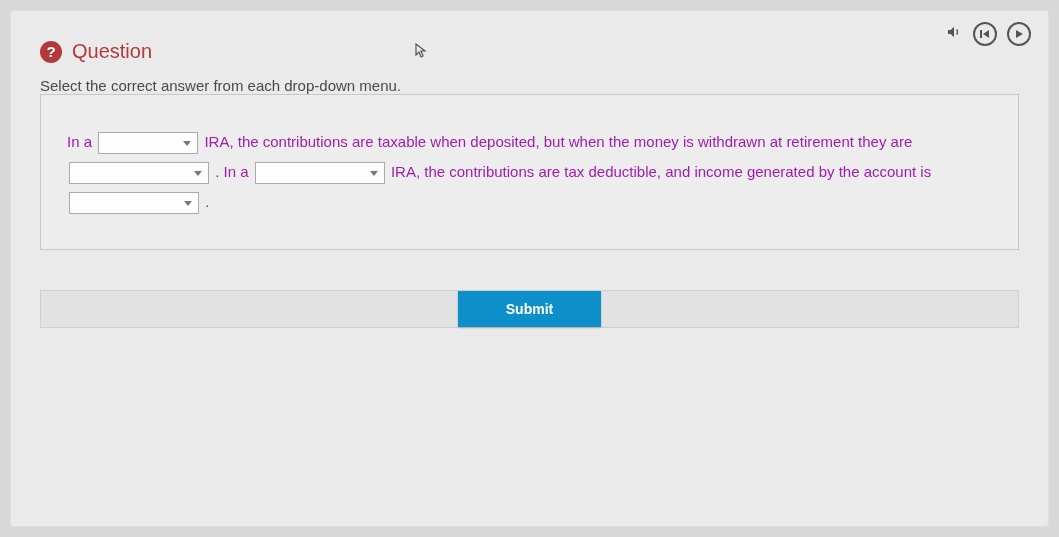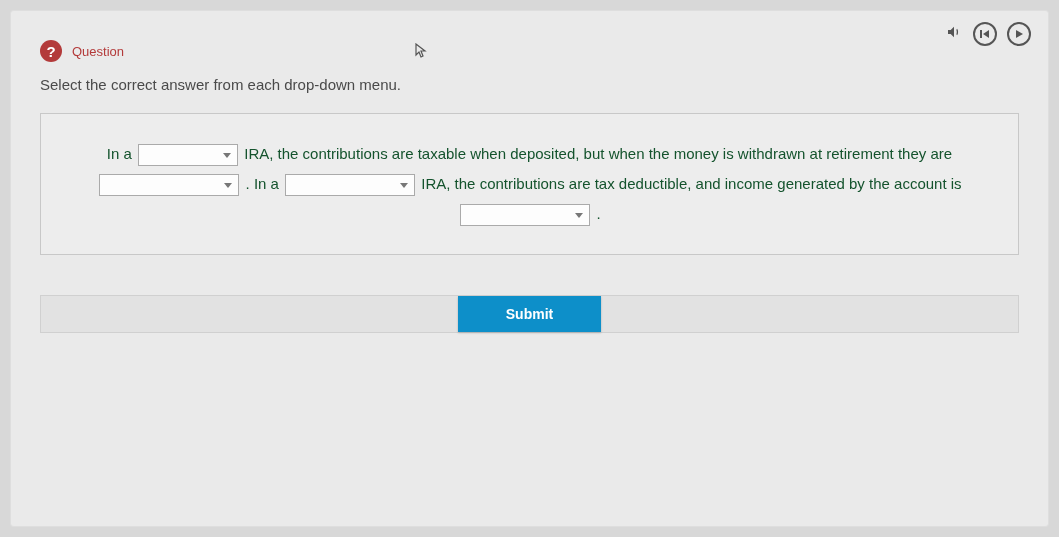"Question" .q-title { font-size: 13px -> 20px }
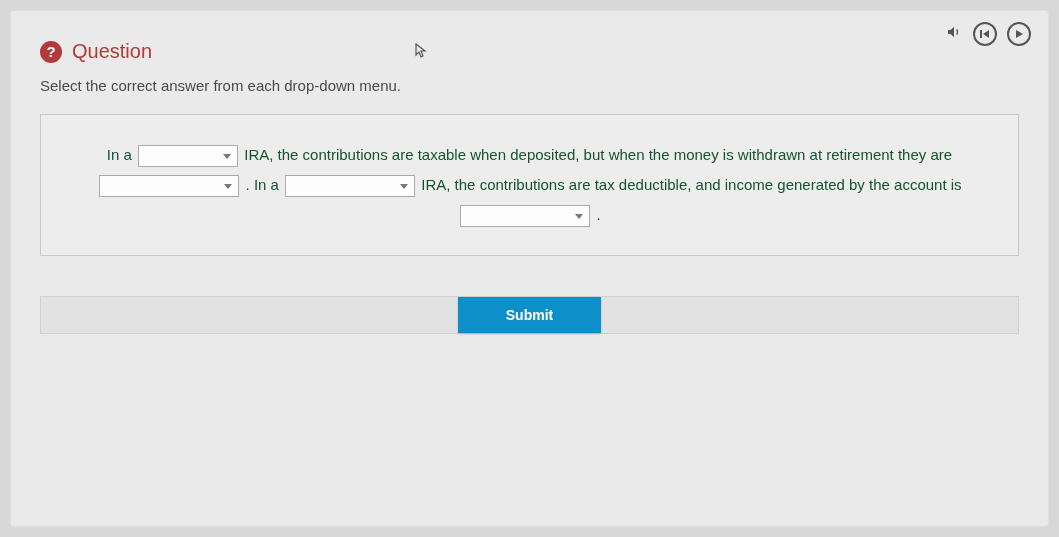"Select the correct answer from" .instruction { margin-bottom: 20px -> none }
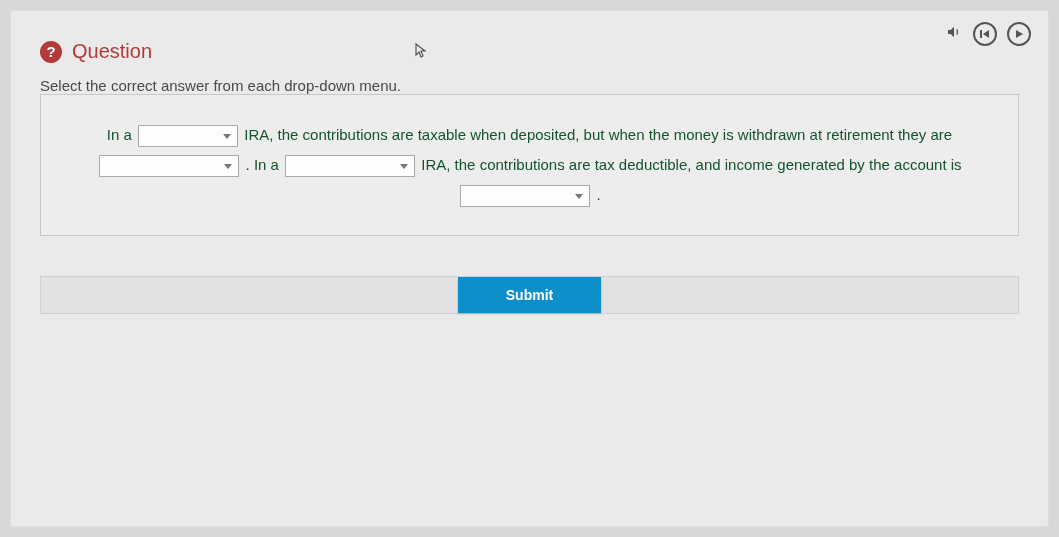"In a IRA, the contributions" .question-box { color: #14532d -> #a21caf; padding: 25px 26px -> 32px 26px; text-align: center -> none }
